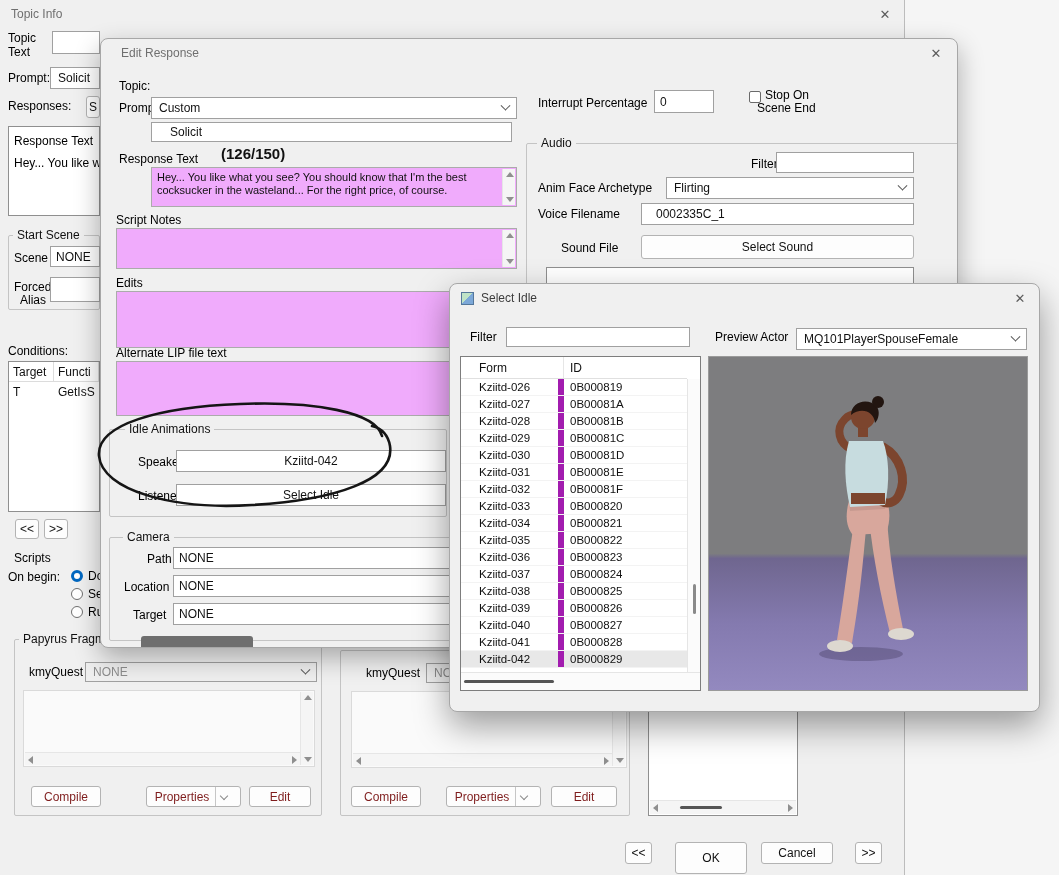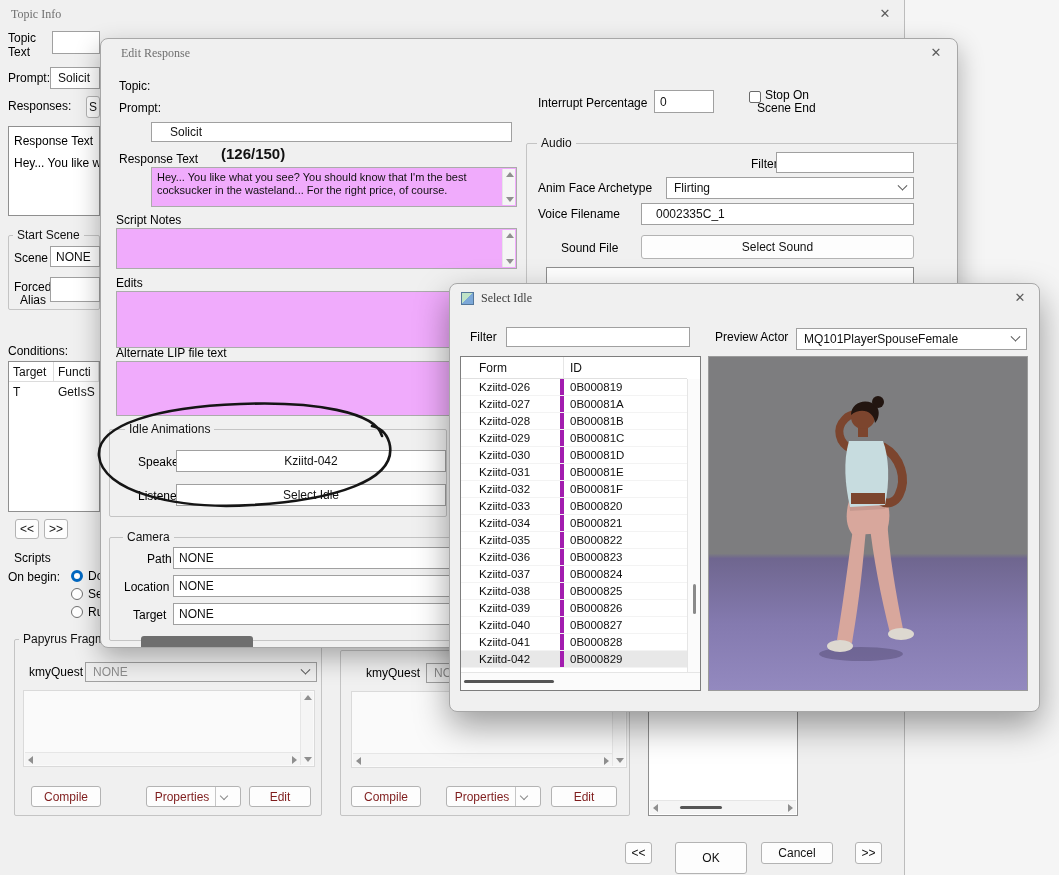"Topic Info" .titlebar { font-family: Liberation Serif, serif -> none }
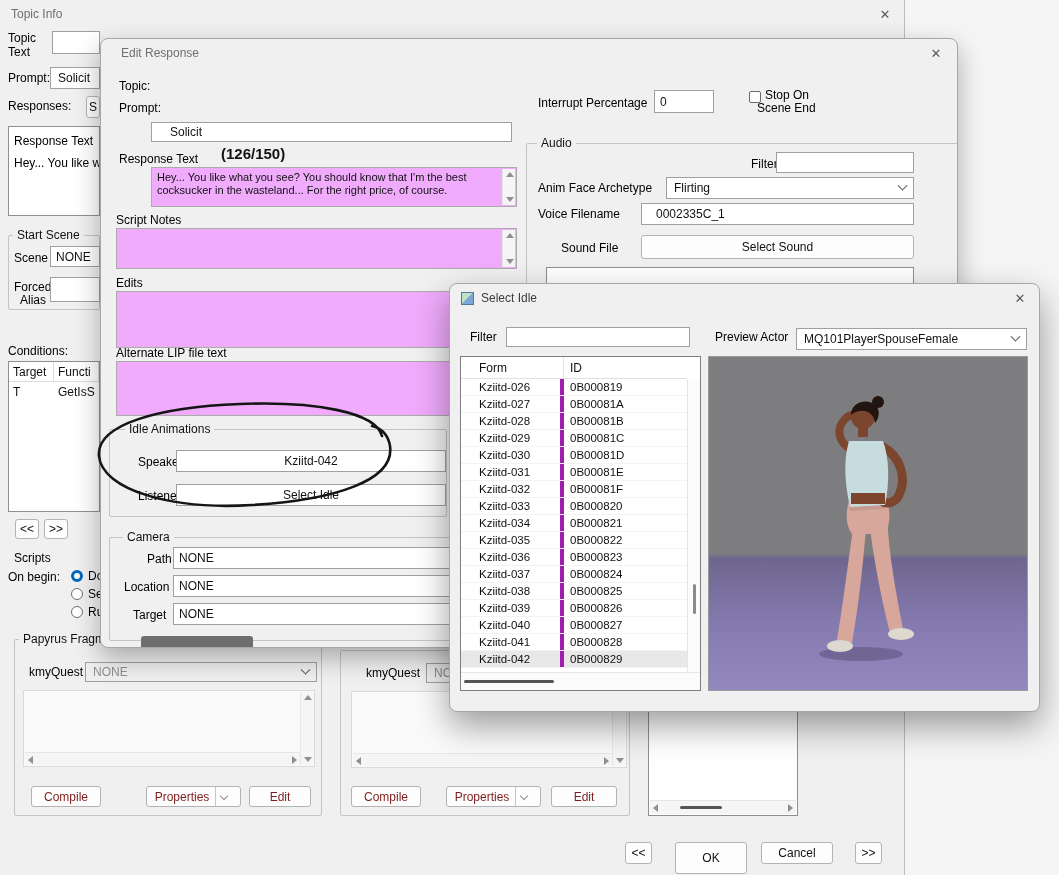"Custom" div.combo { html: none -> <div> <span>Custom</span> <i></i> </div> }
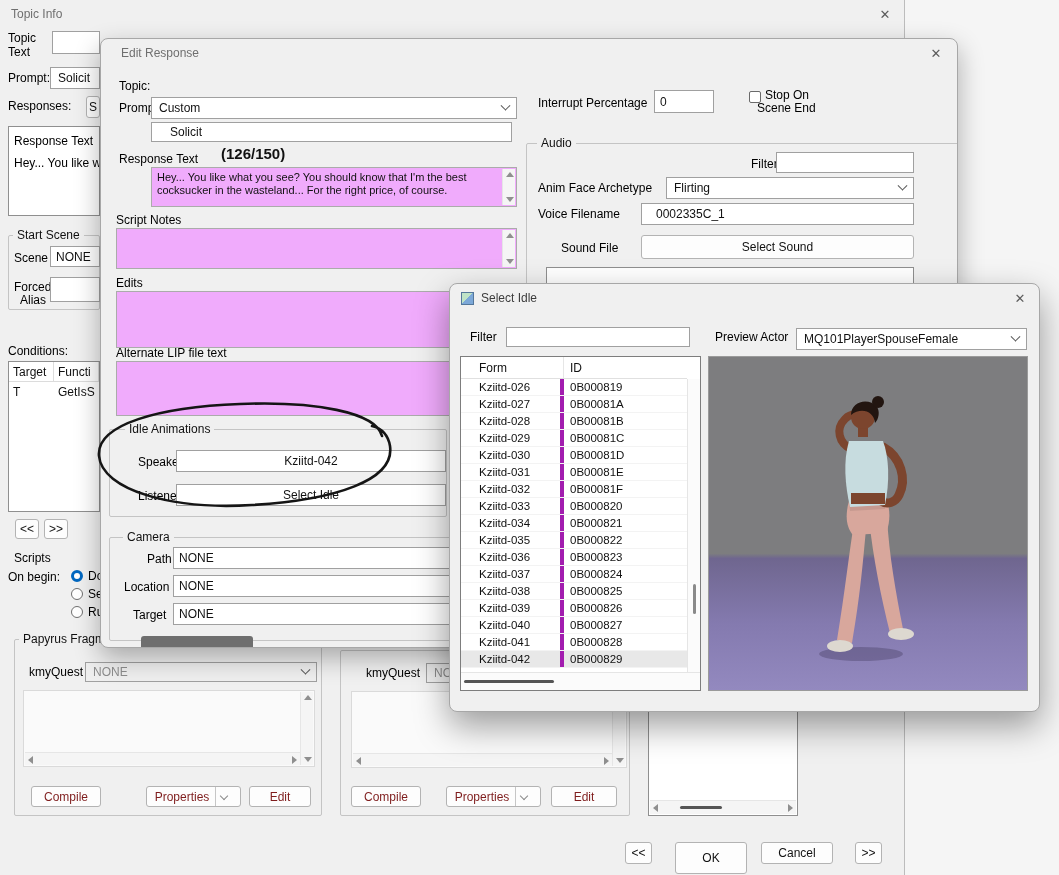"Kziitd-026" .tcell.c0 { border-right: 4px solid #a21caf -> 6px solid #a21caf }
